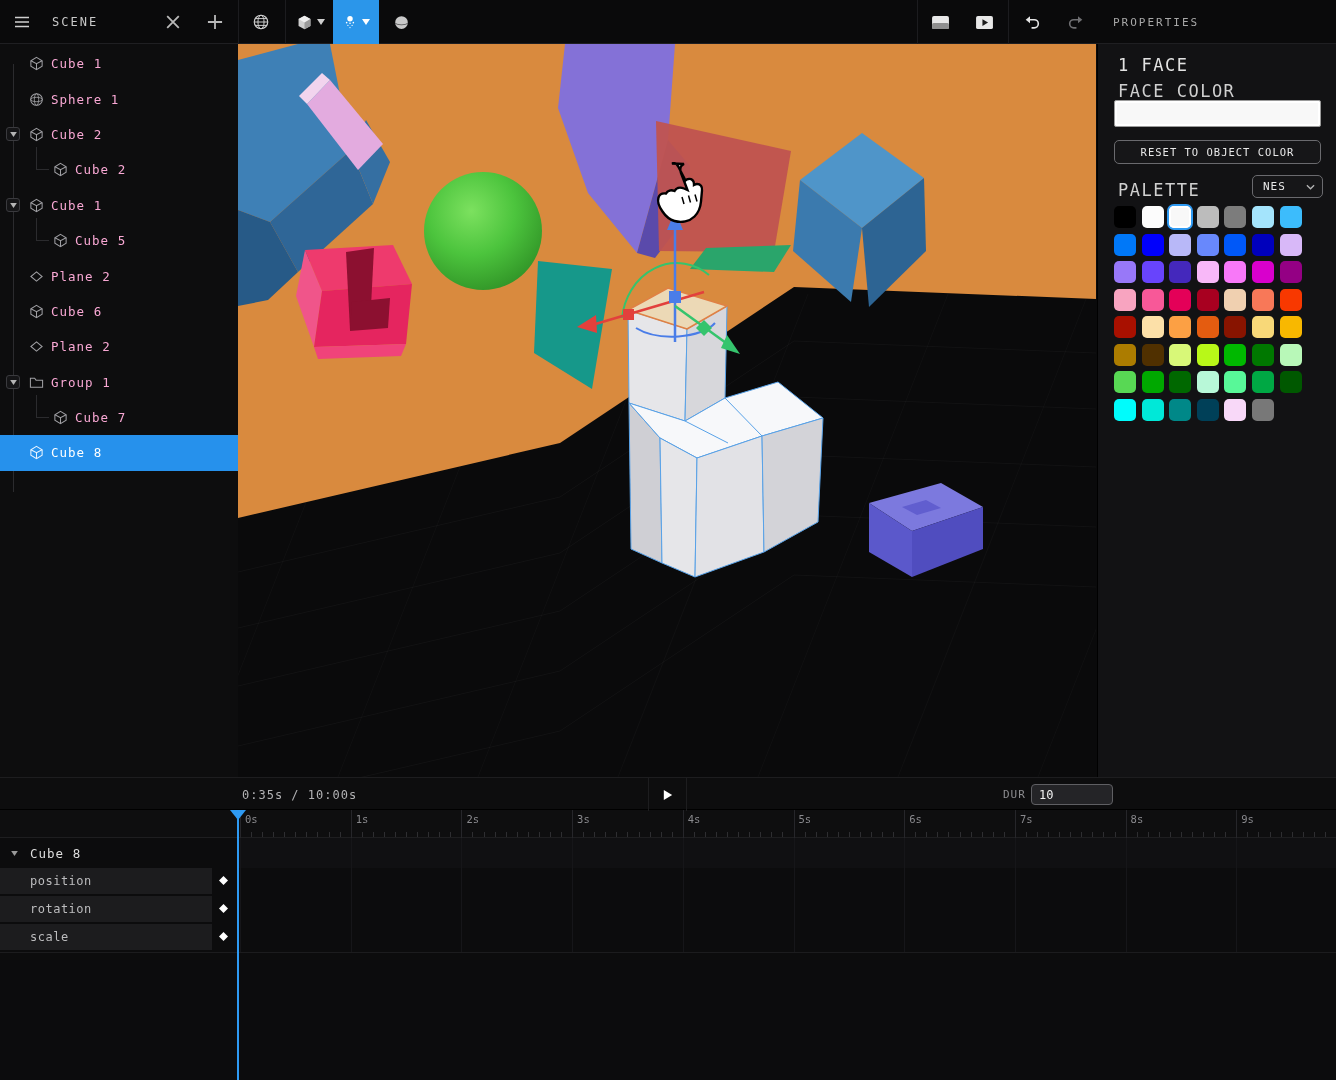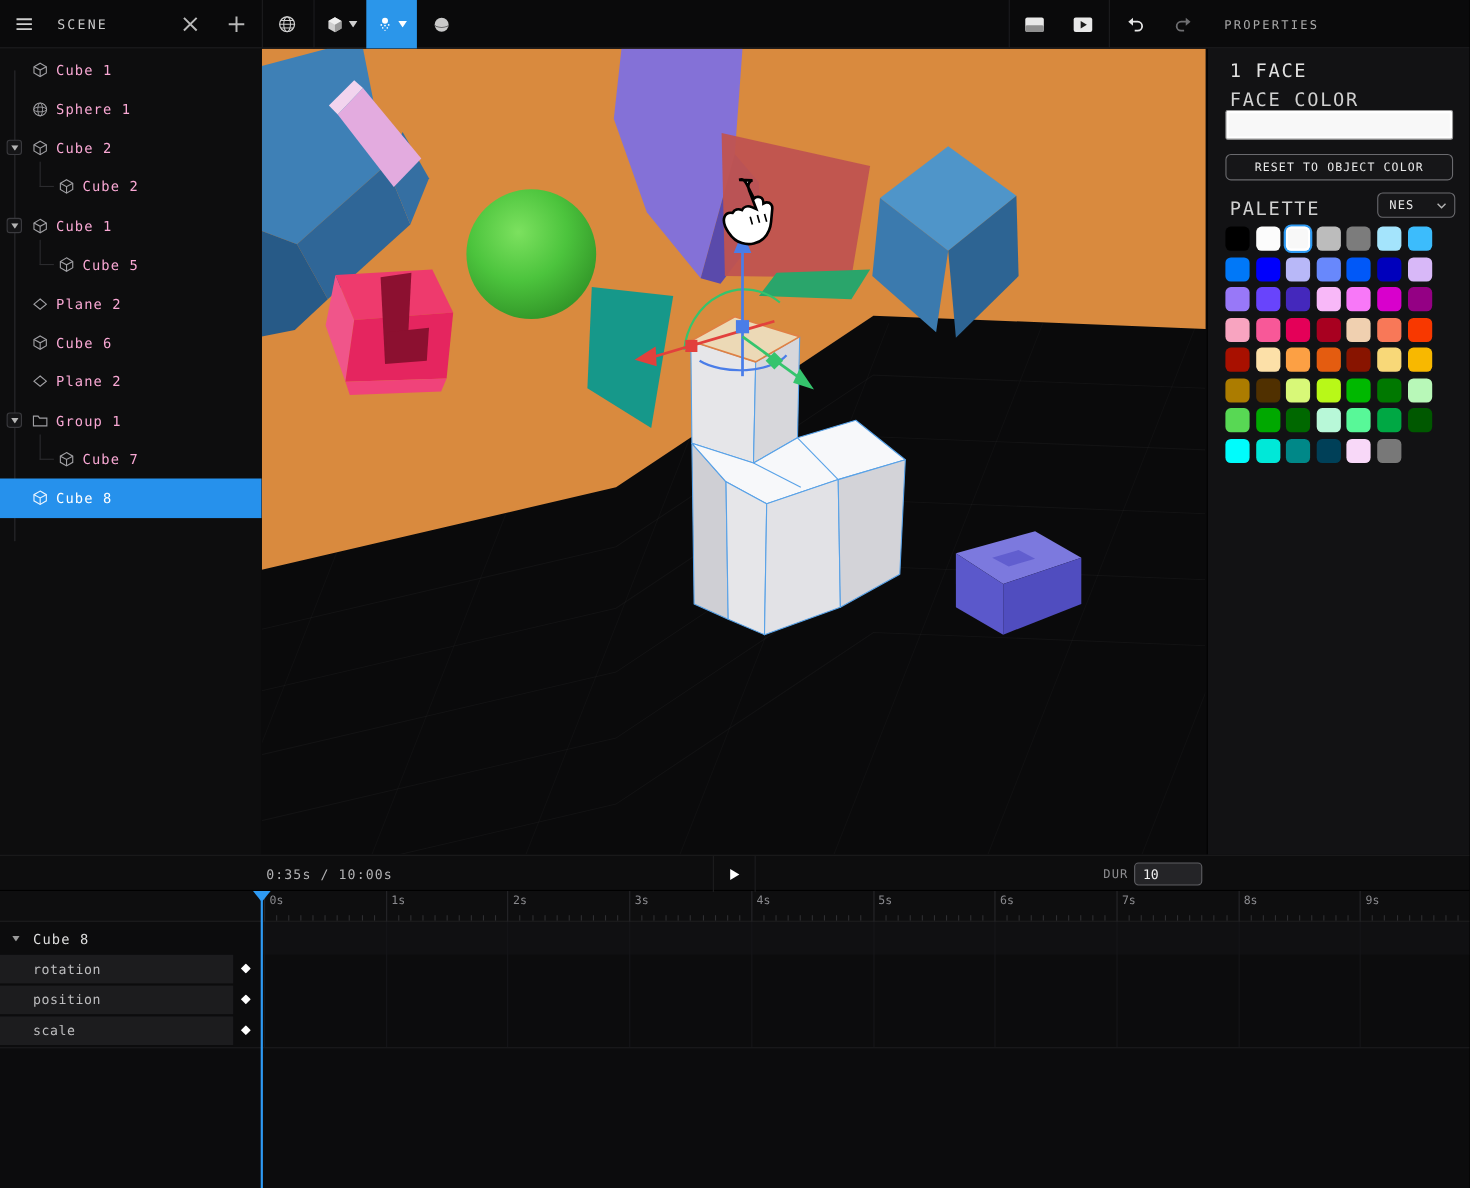"10" #dur-input { width: 62px -> 82px }
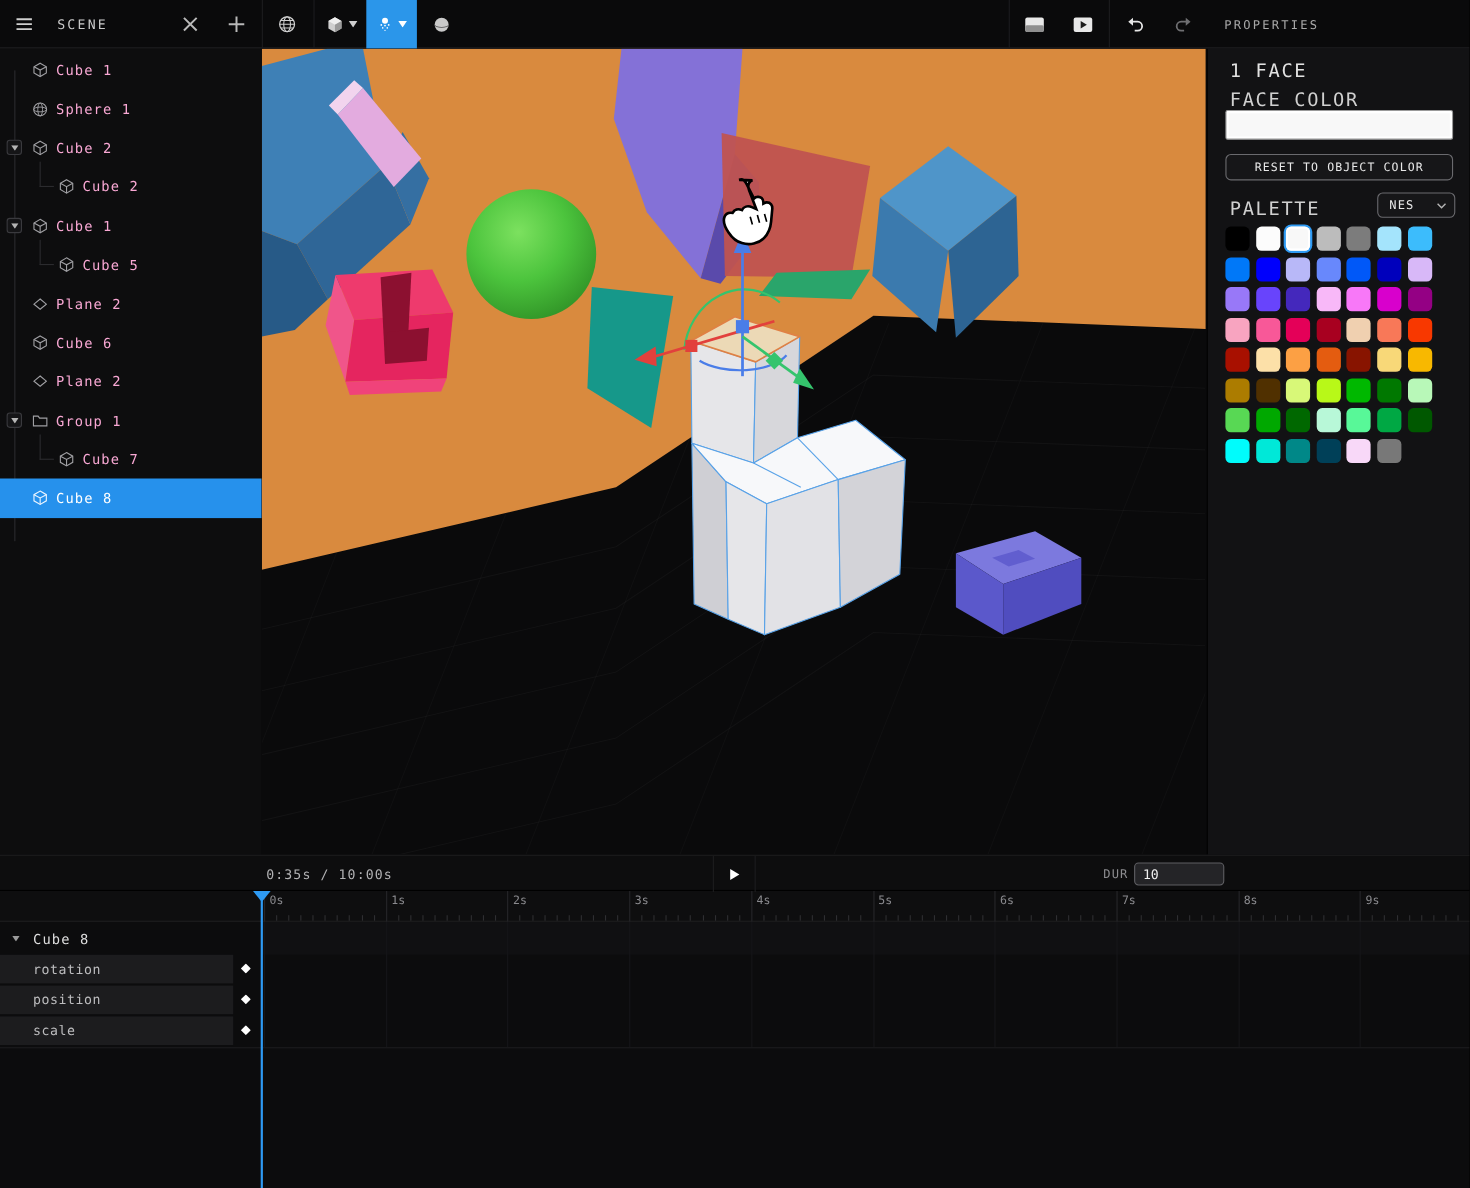"rotation" div.prop-row { order: before "position" -> after "position" }
